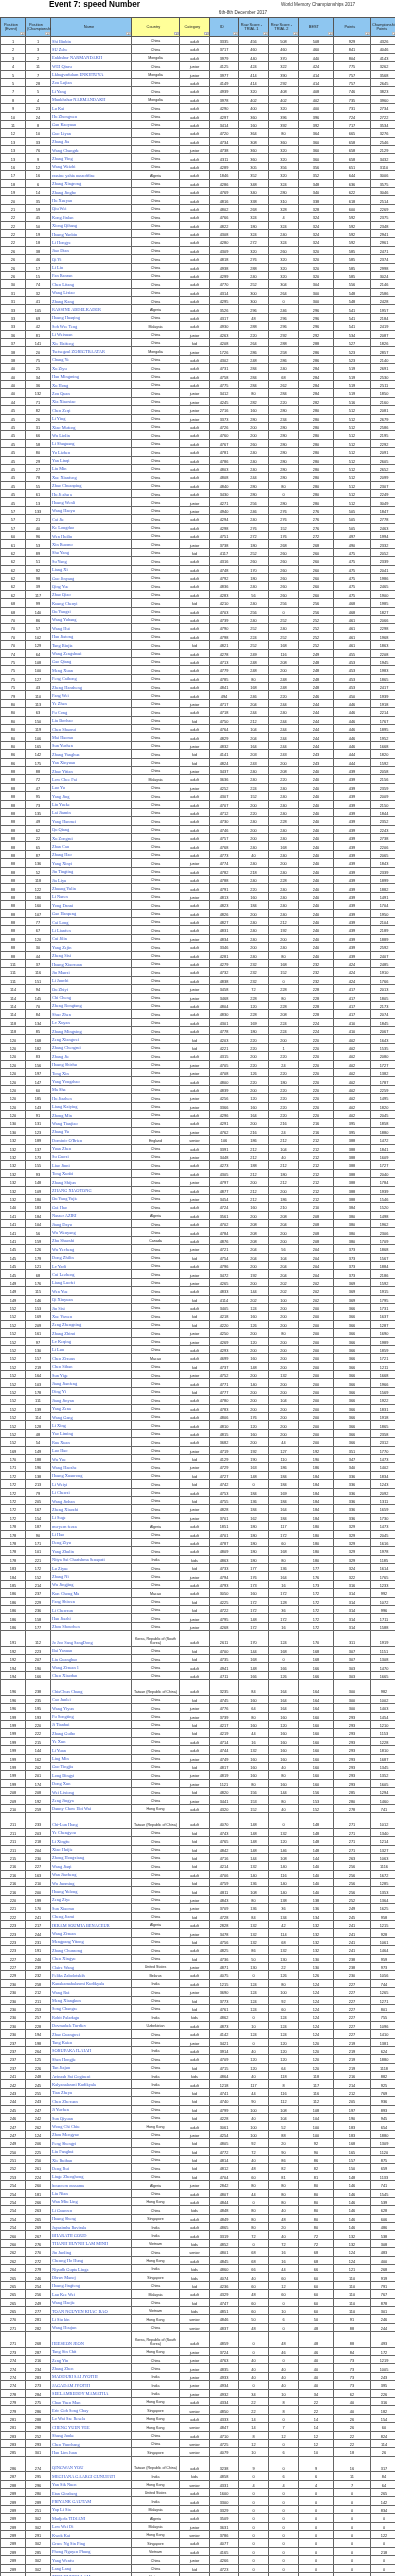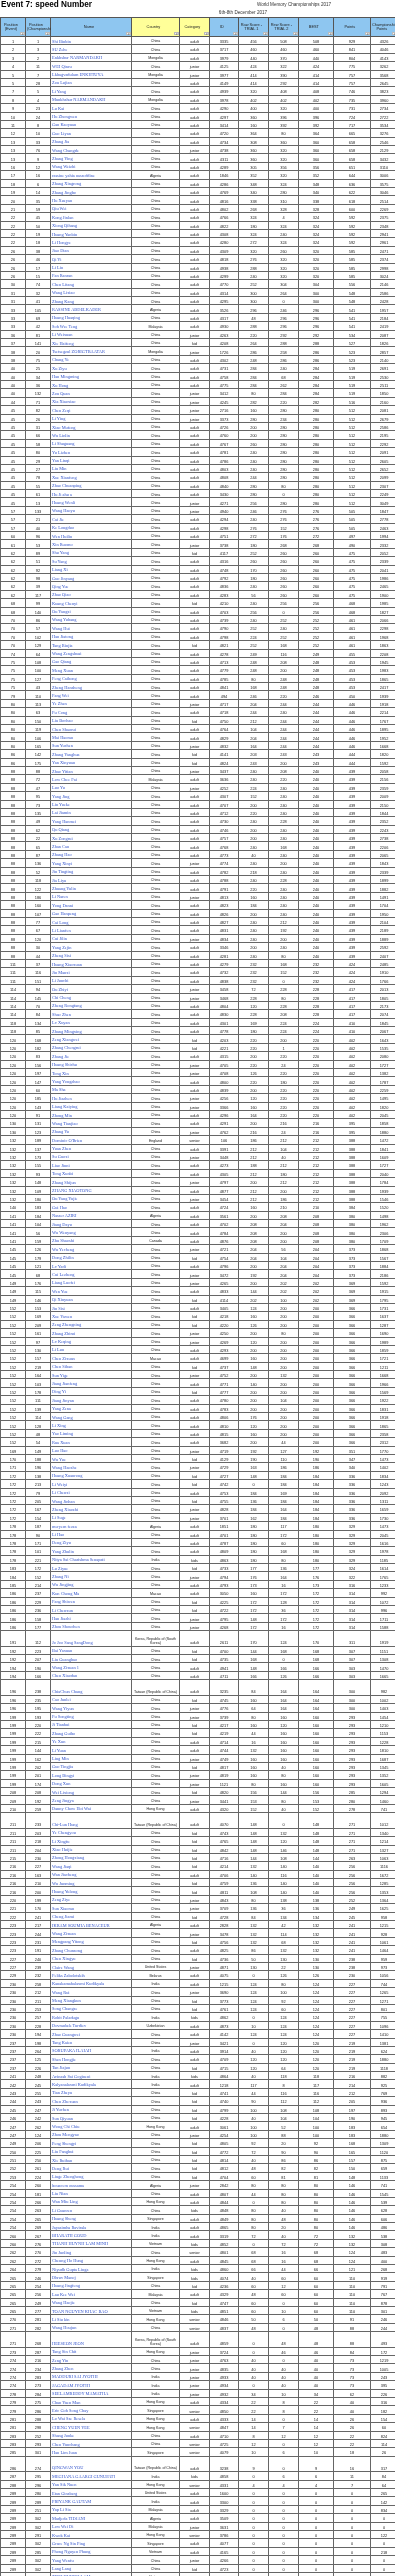"Event 7: speed Number" .title-row { padding-left: none -> 48px }
